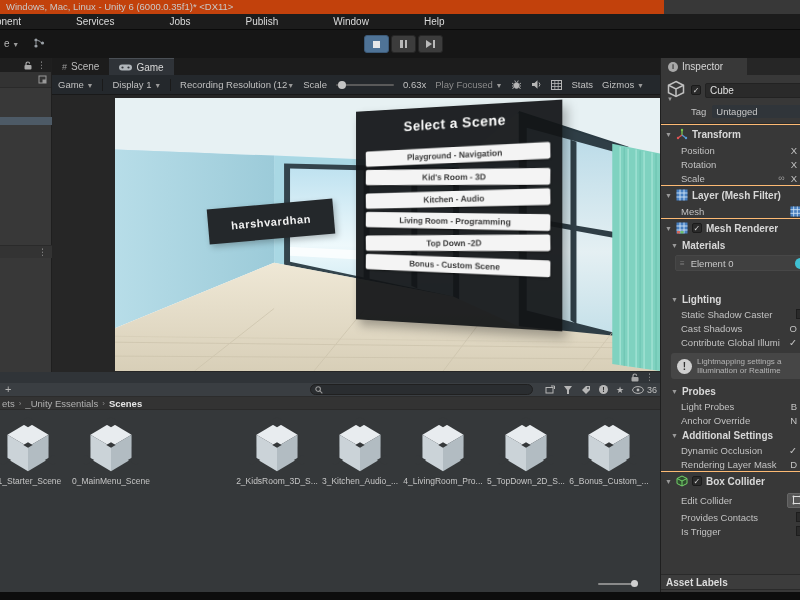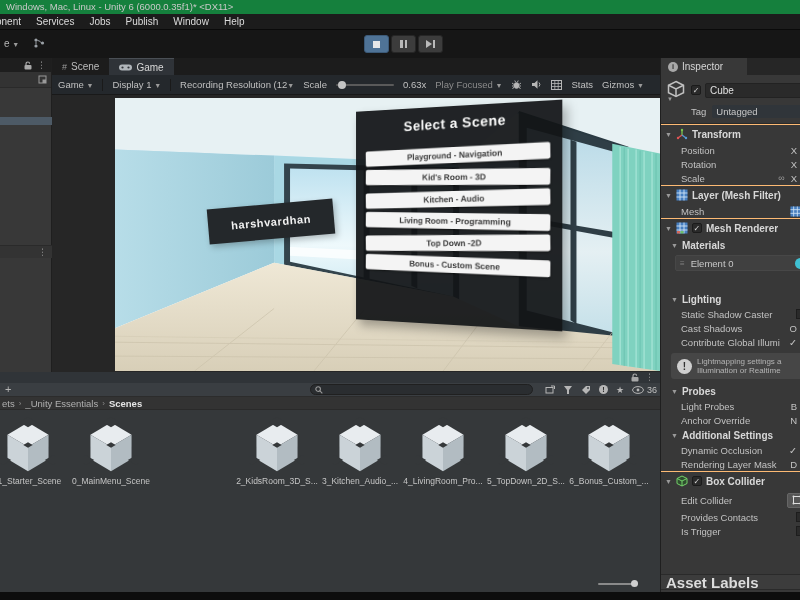"Windows, Mac, Linux - Unity" .titlebar { background: #15803d -> #c2410c; width: 800px -> 664px }
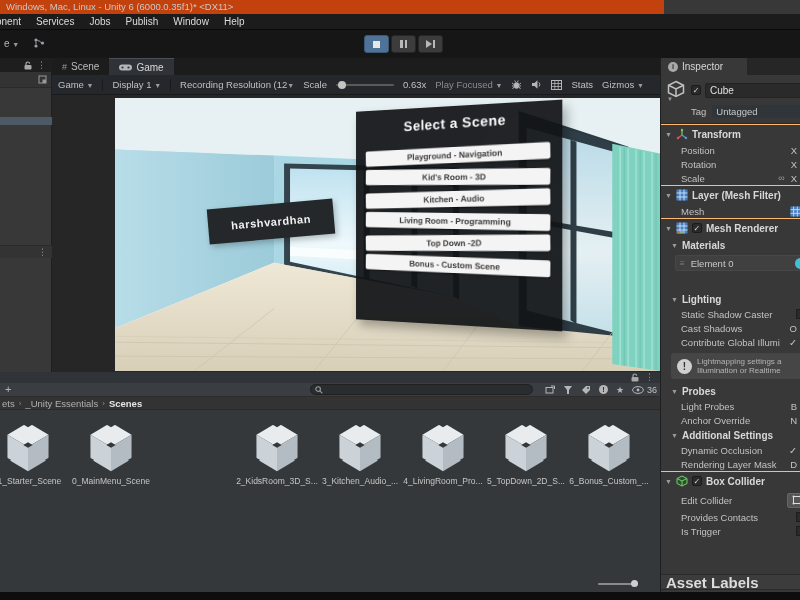"Services" .menubar span { margin-left: none -> 40px }
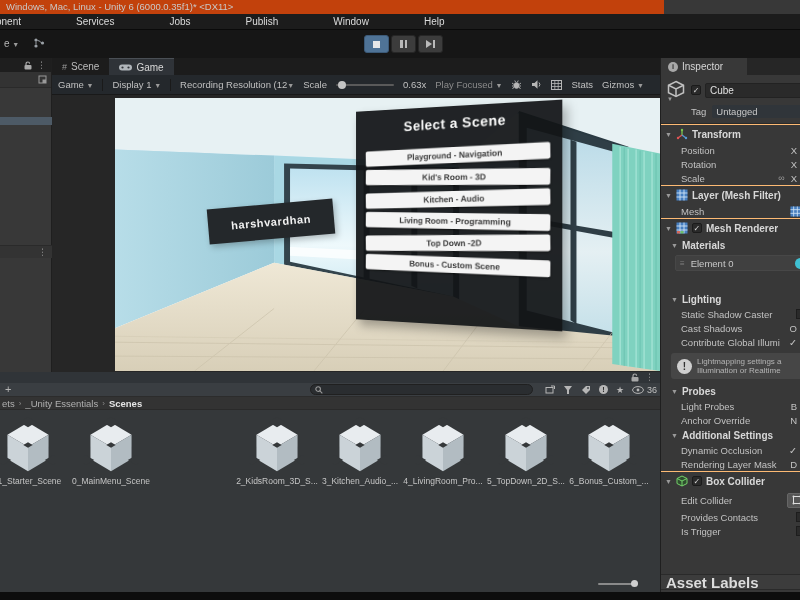"Asset Labels" .asset-labels { font-size: 15px -> 10px }
